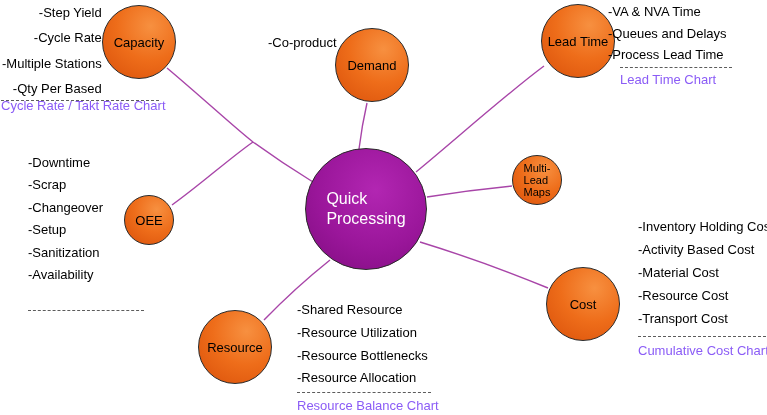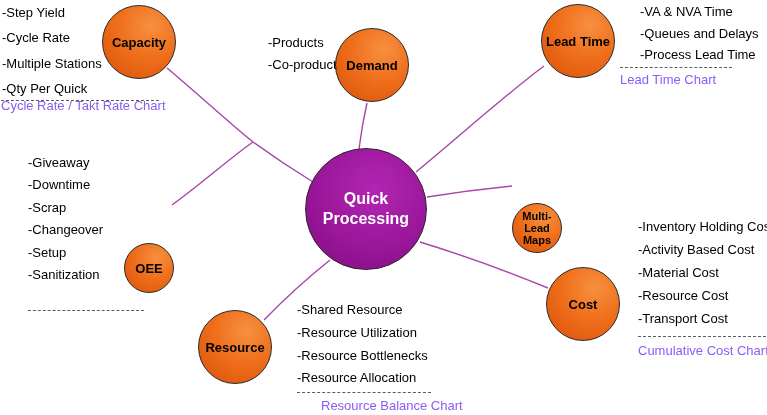"-Step Yield" .lh-cap { text-align: none -> right }
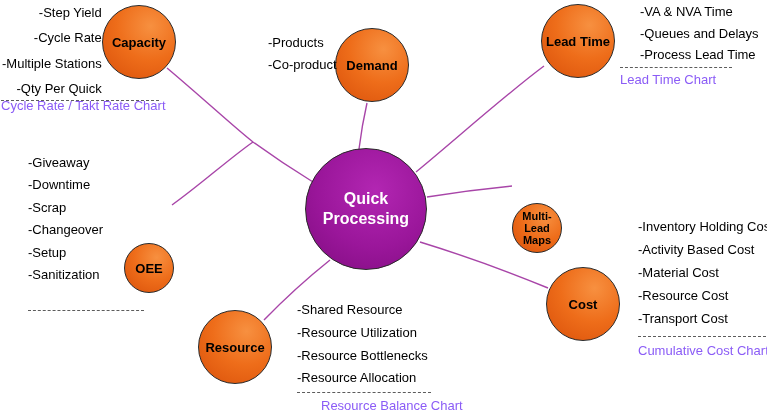"-VA & NVA Time" div.list { left: 640px -> 608px }
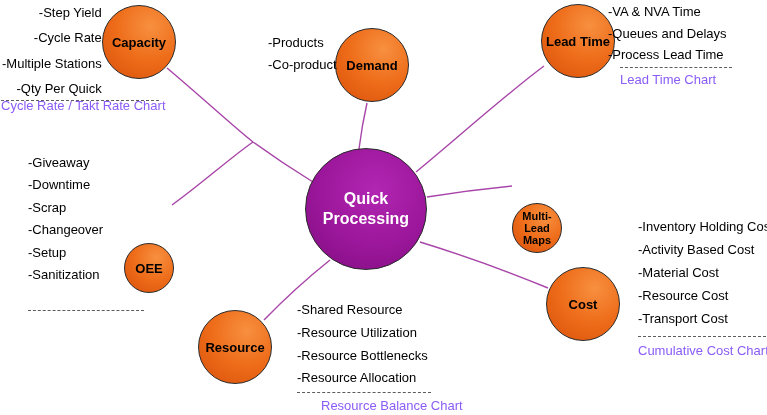"Capacity" .node { font-weight: bold -> normal; text-align: center -> left }
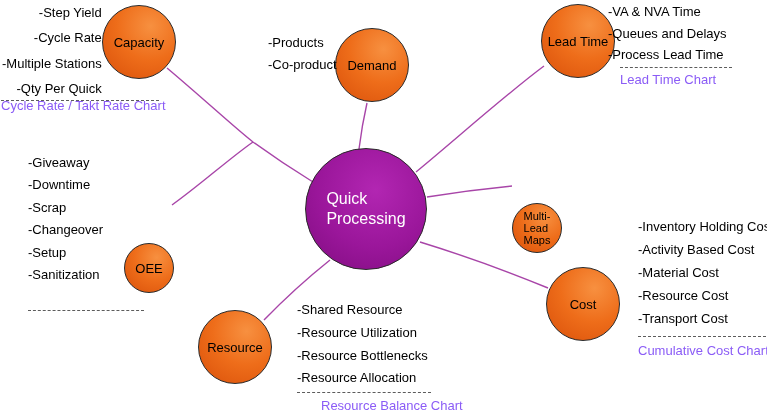"-Products" div { html: <div>-Products</div> -> none }
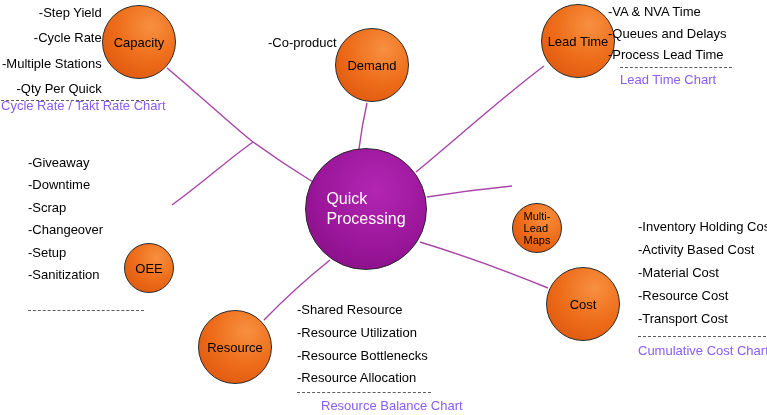"-Qty Per Quick" div { text: Quick -> Based }
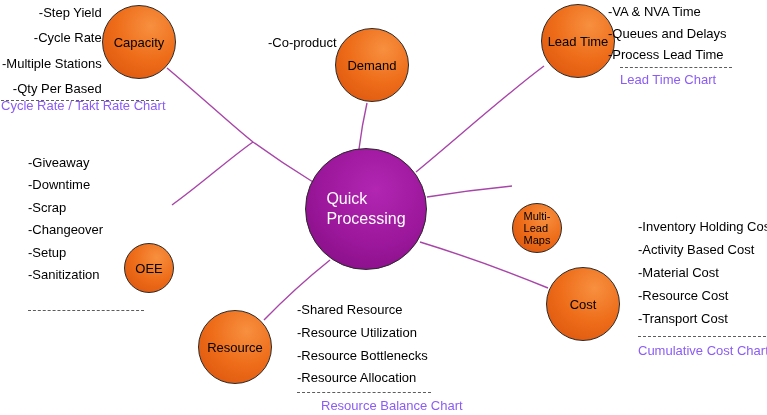"-Giveaway" div { html: <div>-Giveaway</div> -> none }
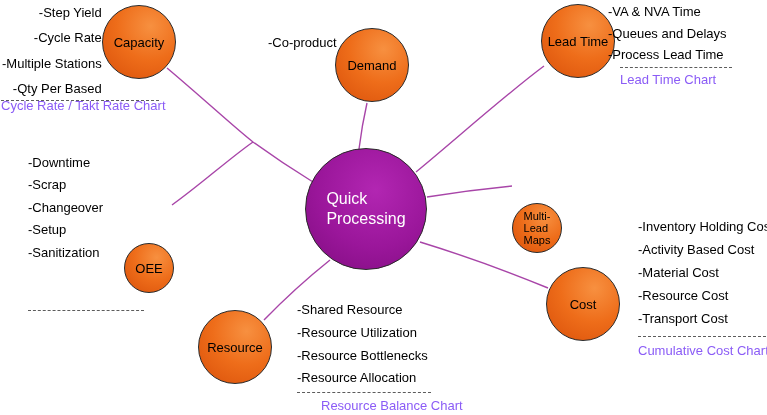"Multi-" .node-sm { margin-top: 48px -> none }
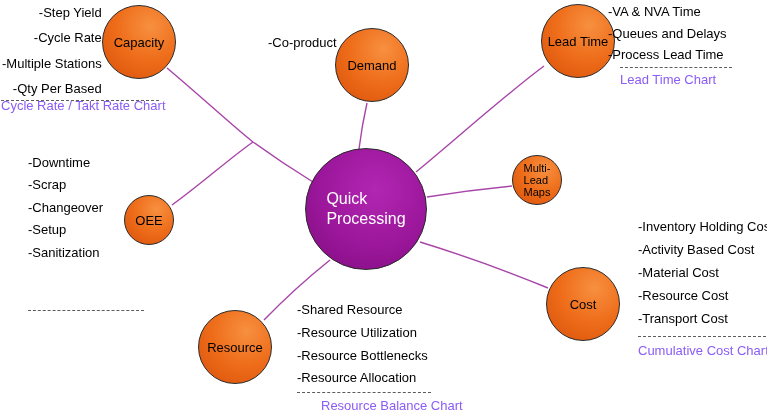"-Availability" div { html: none -> <div>-Availability</div> }
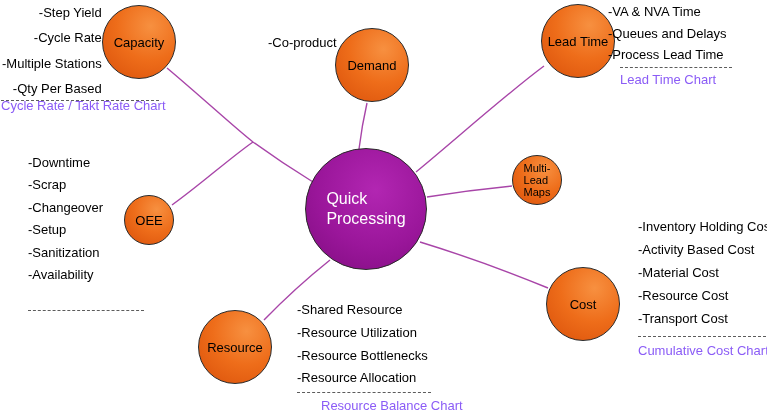"Resource Balance Chart" div.chartlink { margin-left: 24px -> none }
